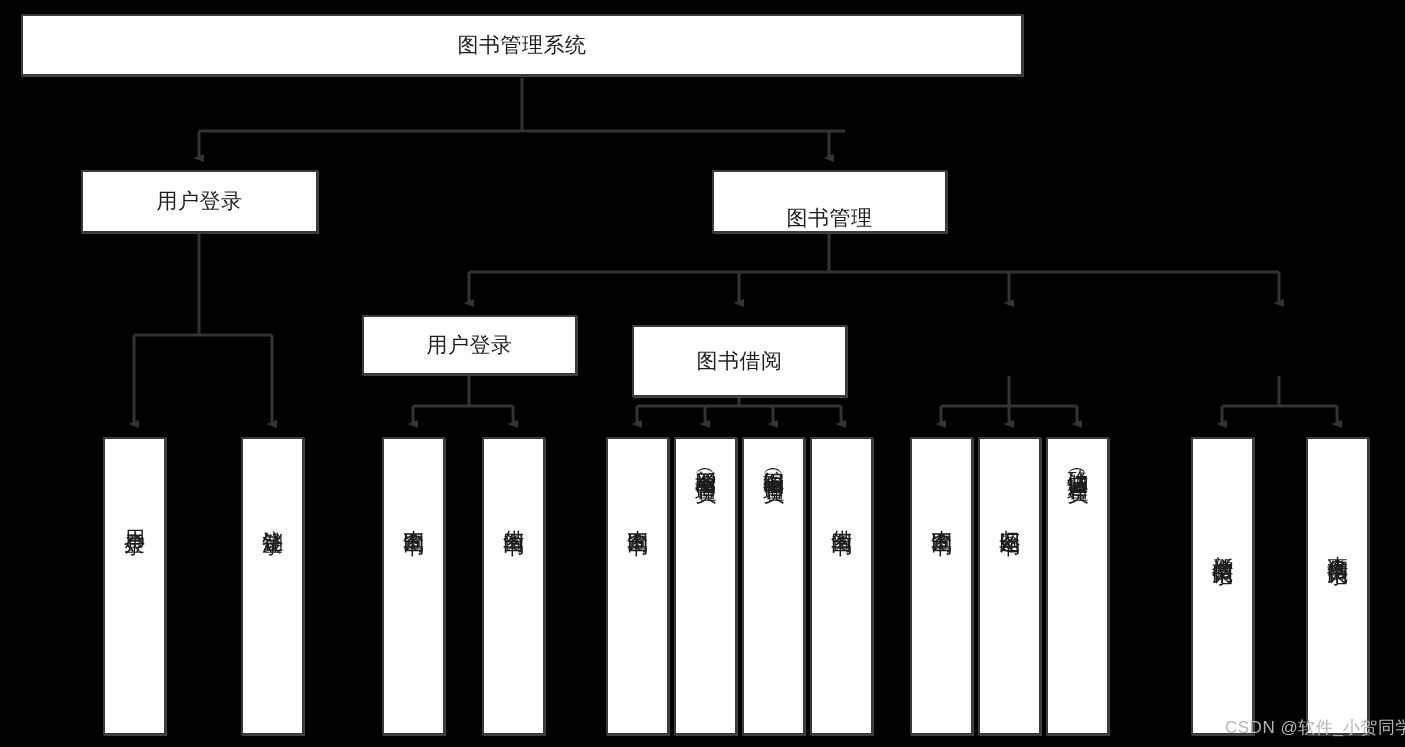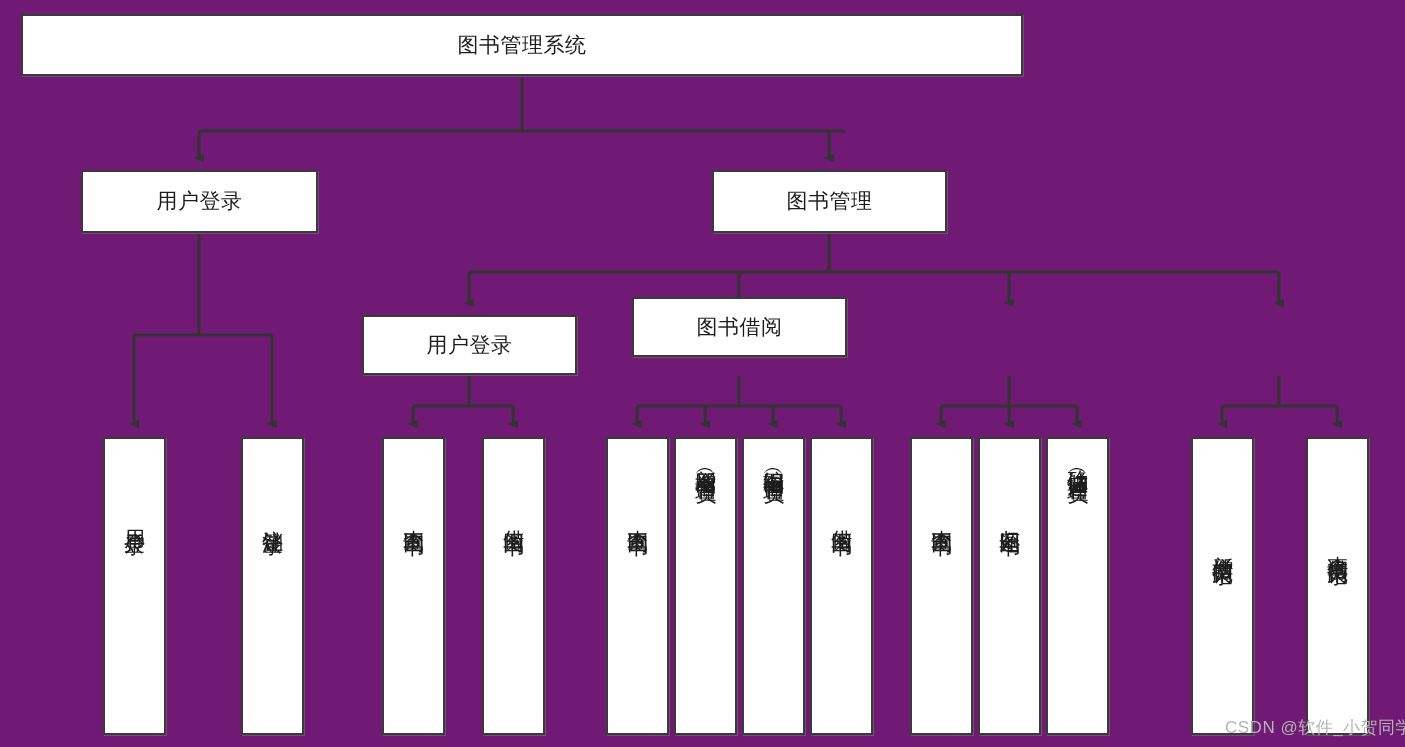"图书管理系统" #canvas { background: #701a75 -> #000000 }
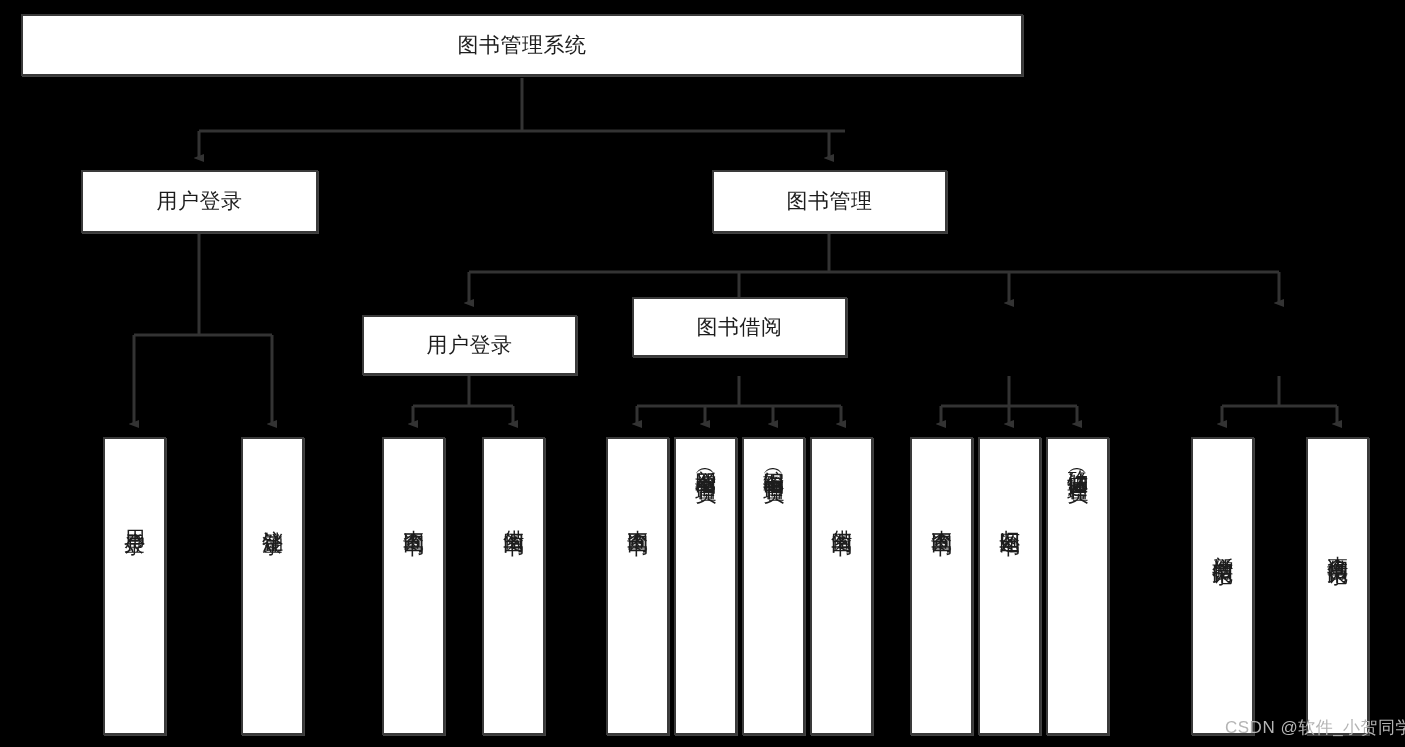"图书管理" div.node { align-items: none -> flex-end }
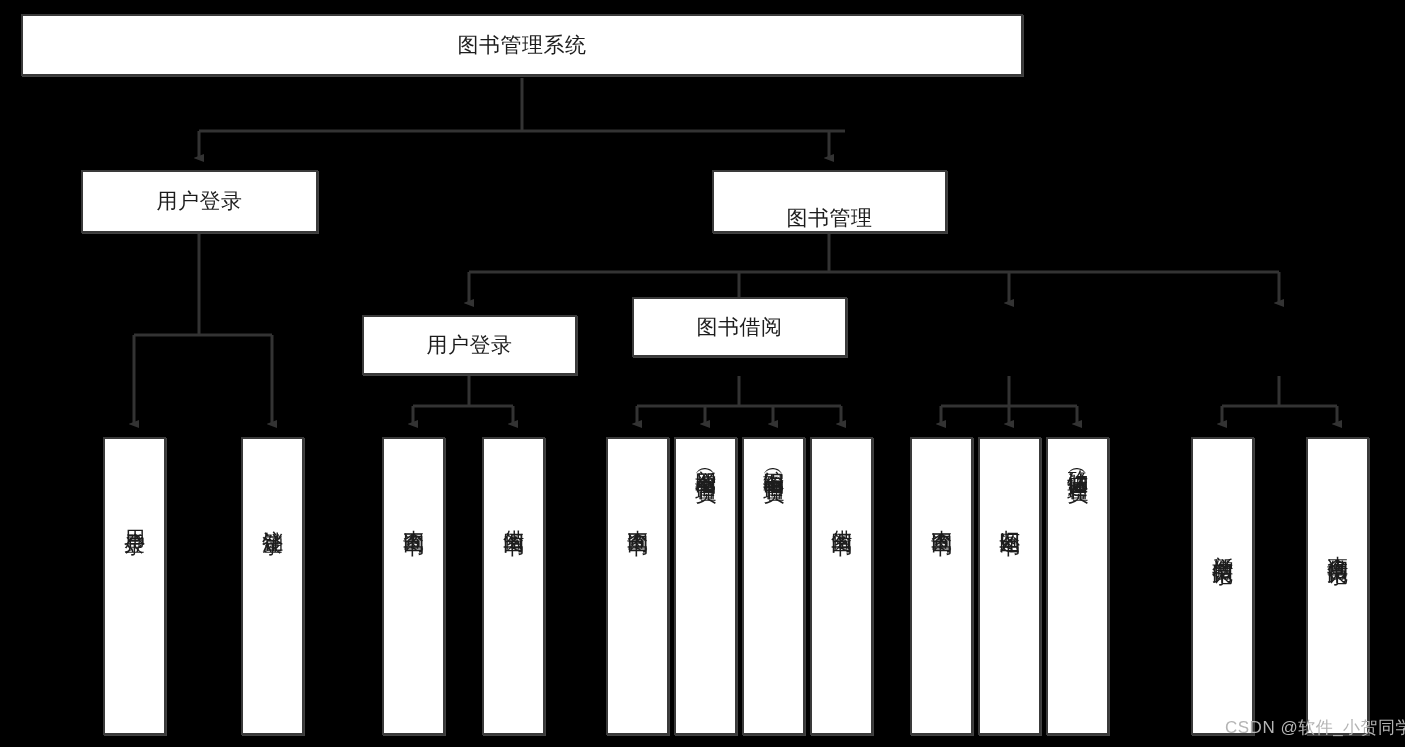"图书借阅" div.node { height: 60px -> 72px; top: 297px -> 325px }
